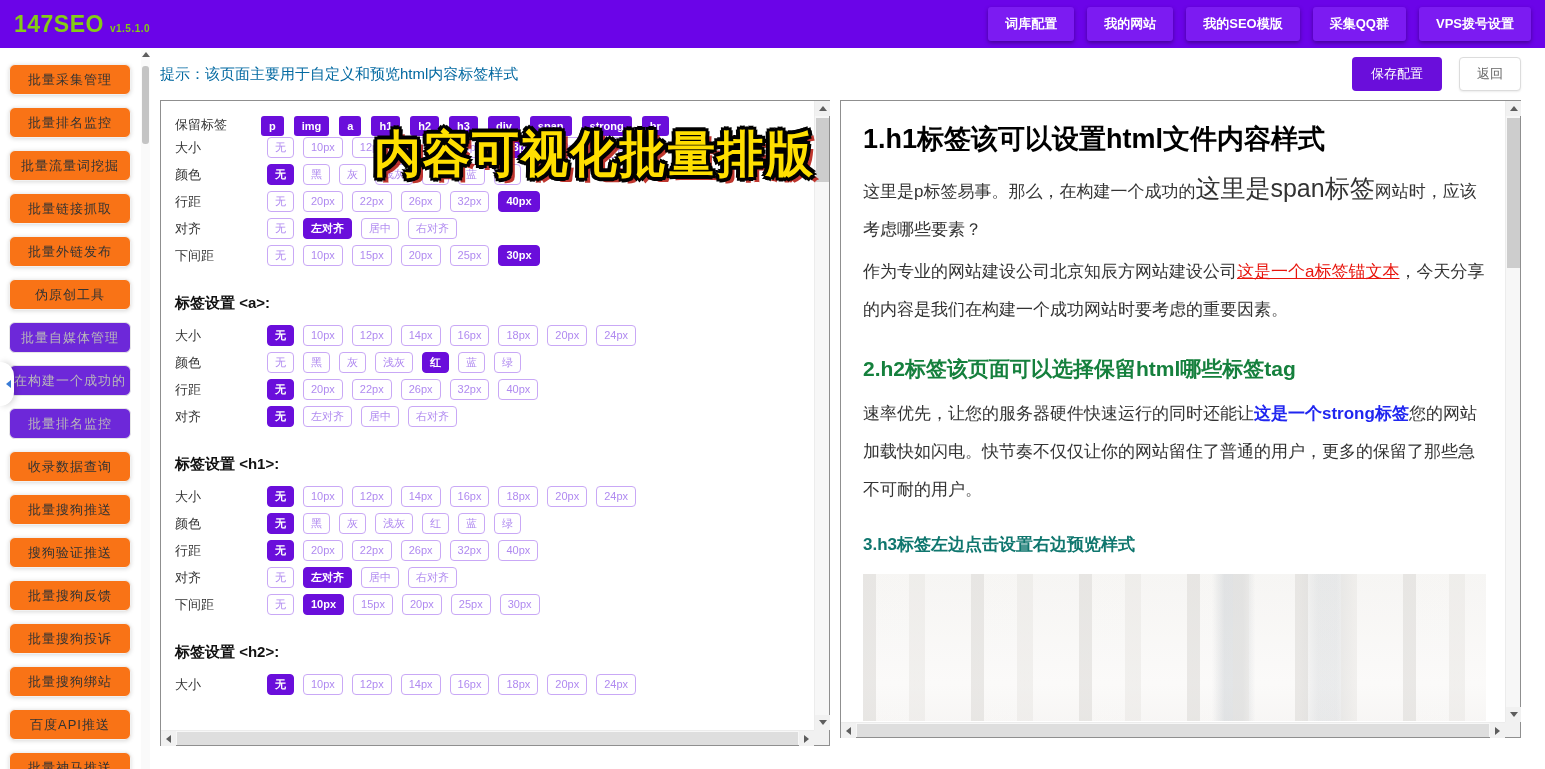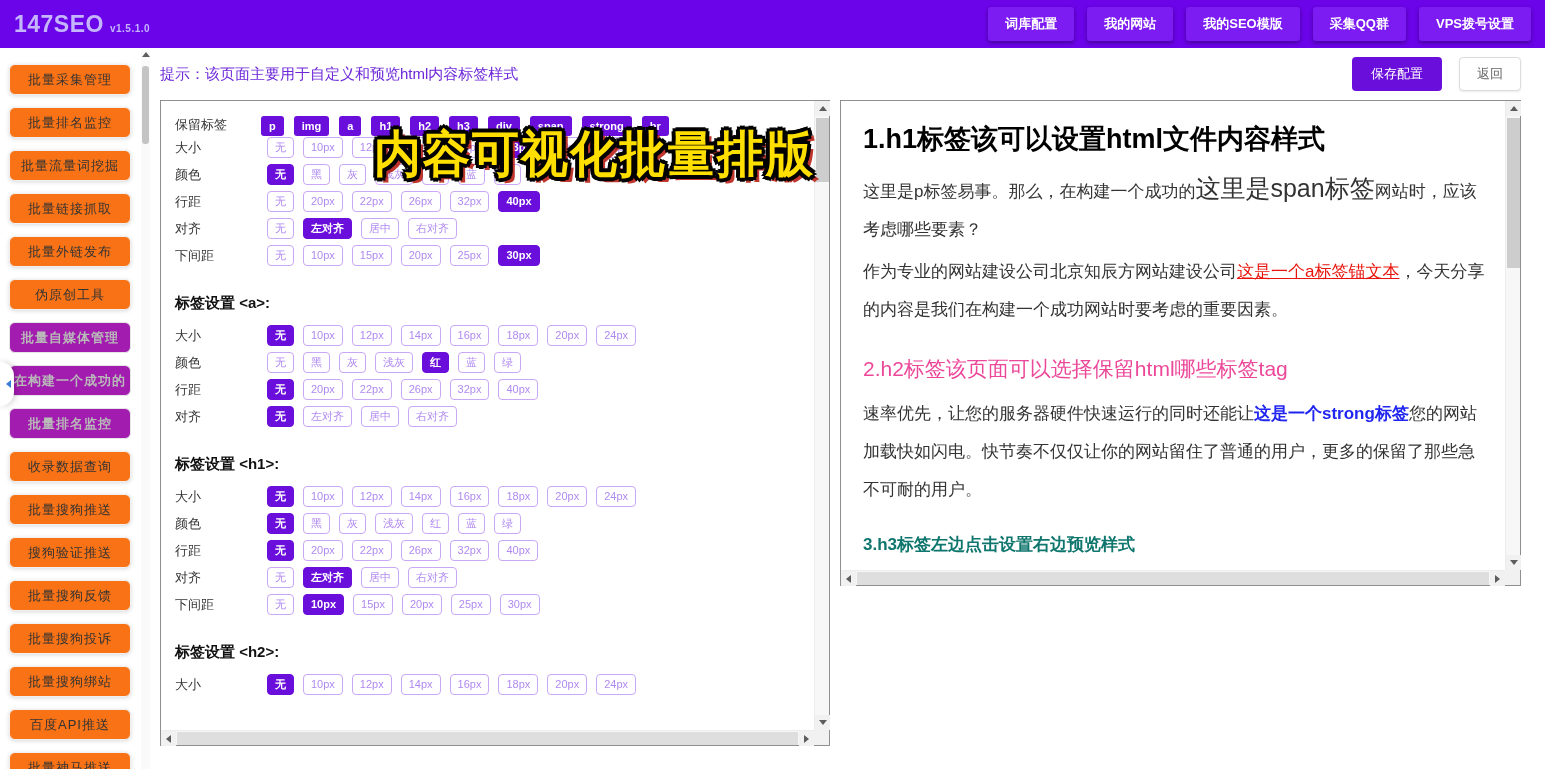"147SEO" .brand { color: #c4b5fd -> #84cc16 }
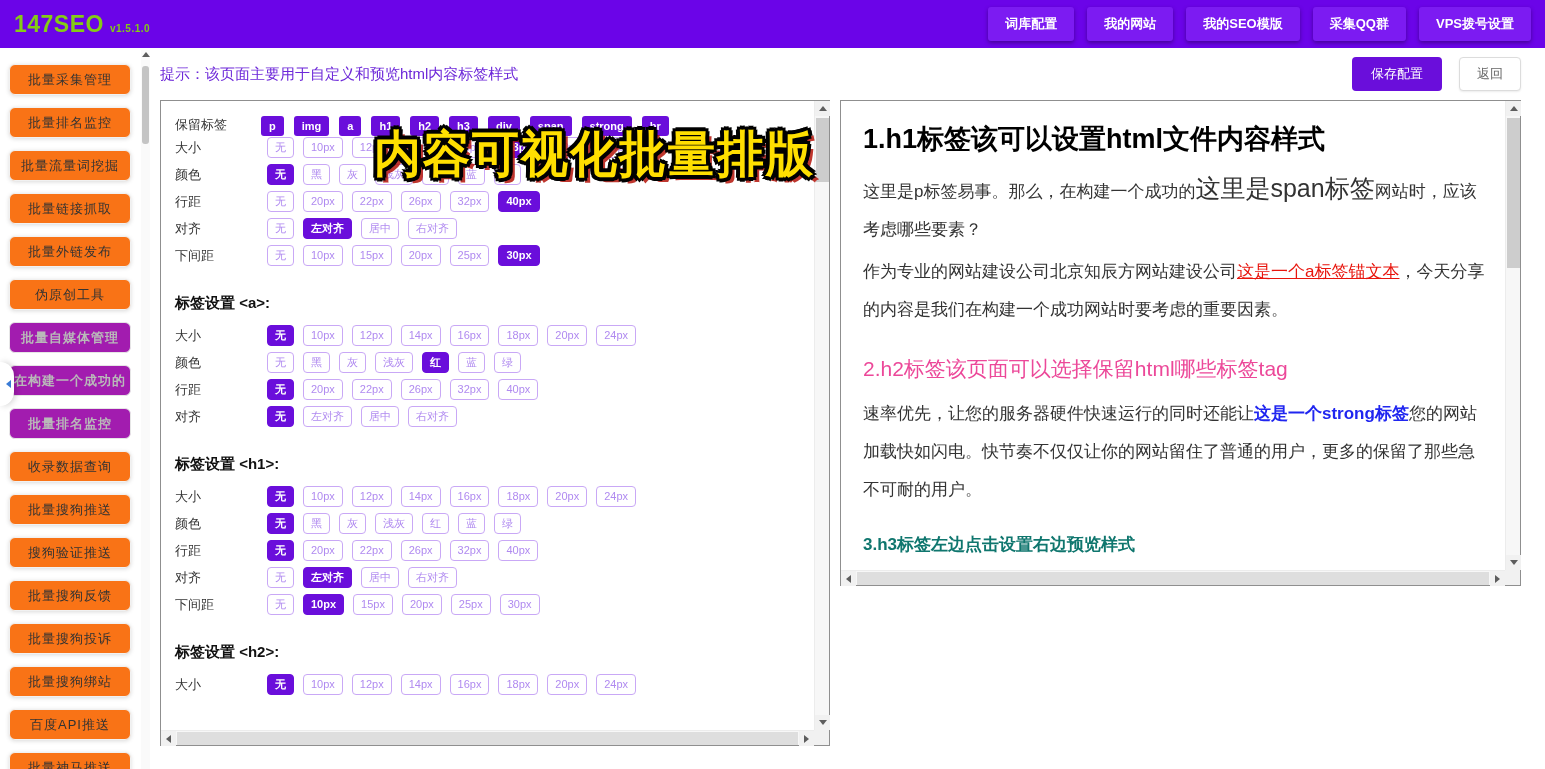"提示：该页面主要用于自定义和预览html内容标签样式" .hint { color: #6d28d9 -> #0369a1 }
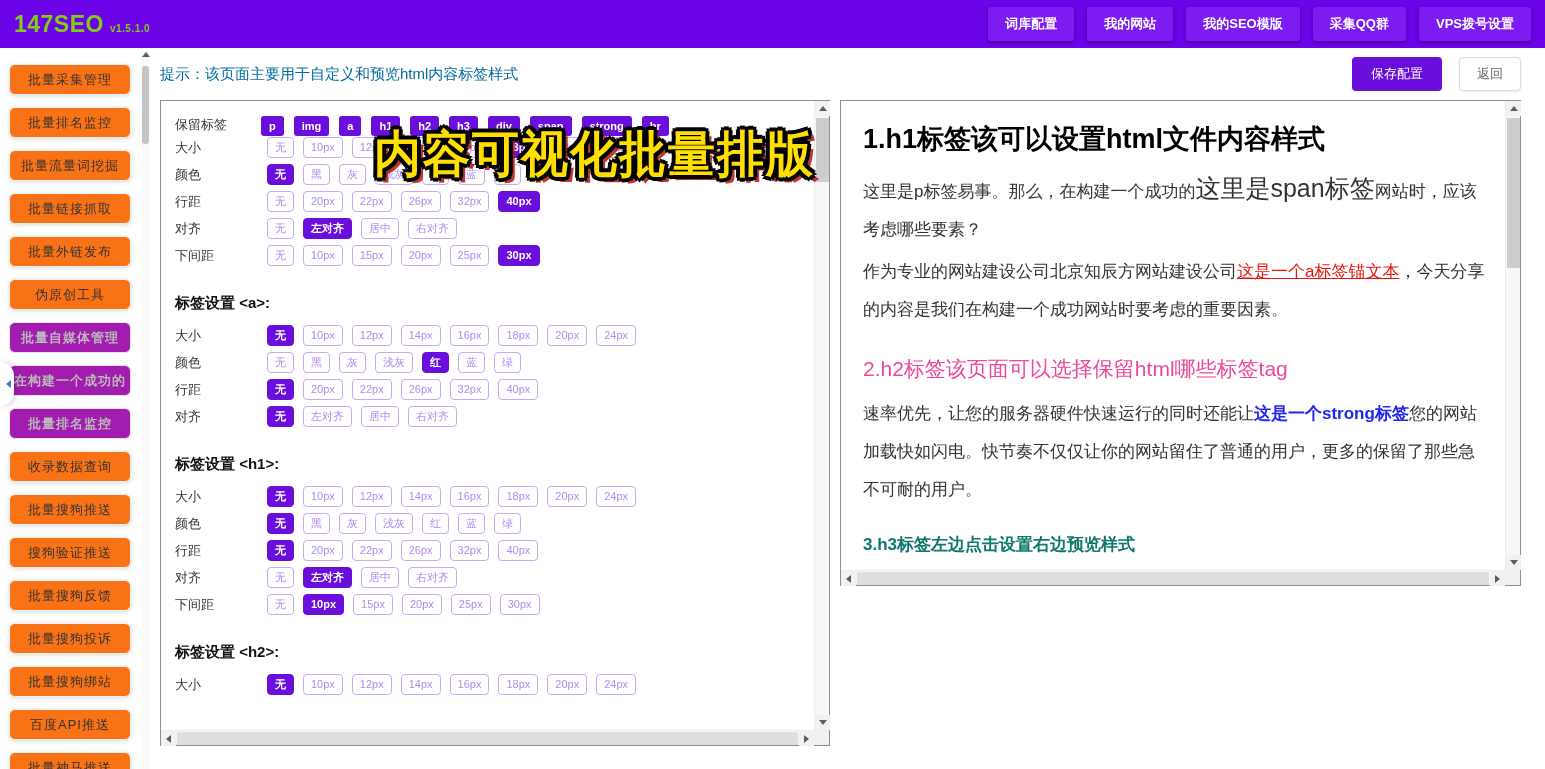"1.h1标签该可以设置html文件内容样式" .right-panel { height: 486px -> 638px }
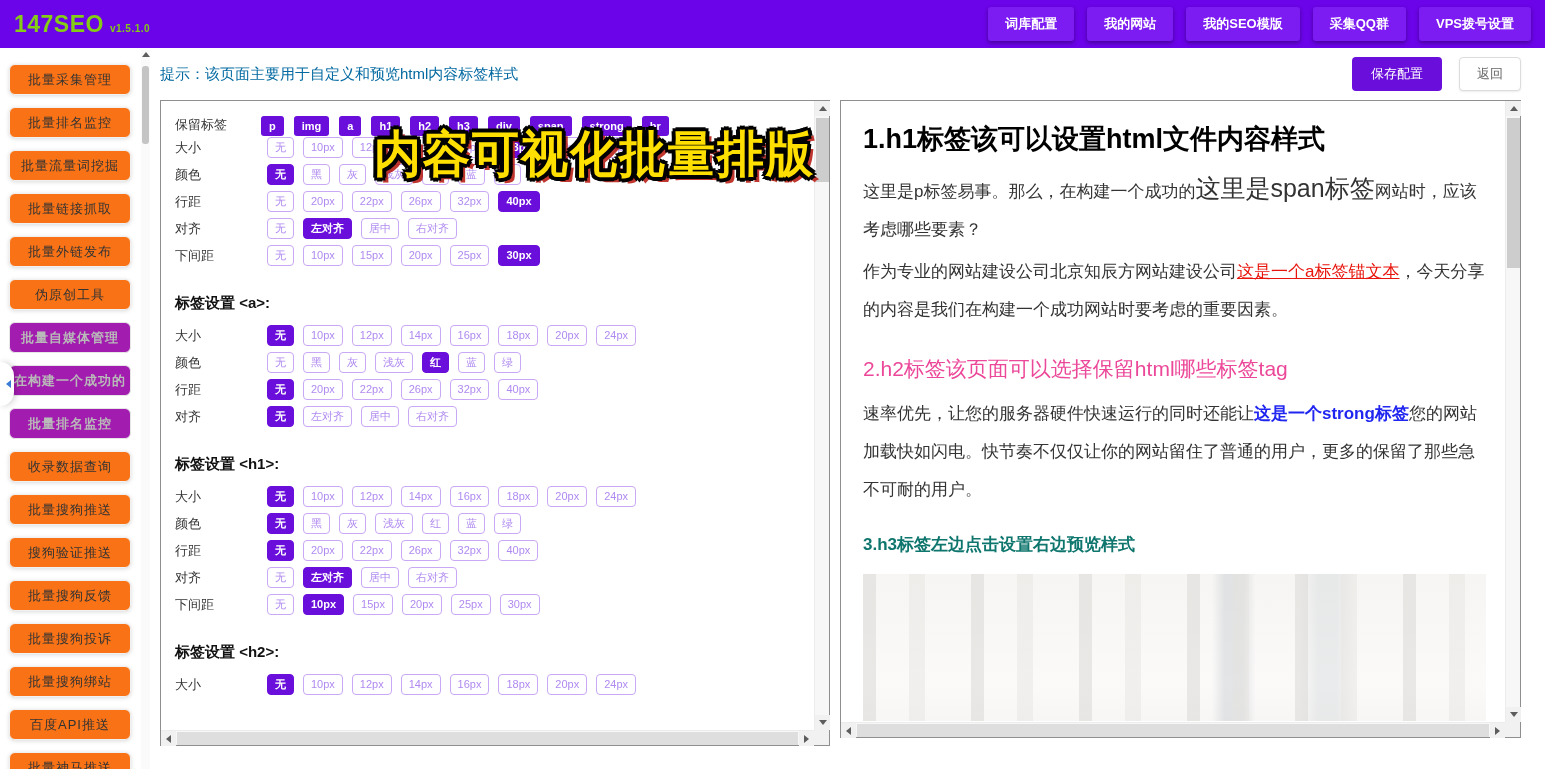"批量自媒体管理" .side-btn.disabled { background: #a21caf -> #6d28d9; font-weight: bold -> none }
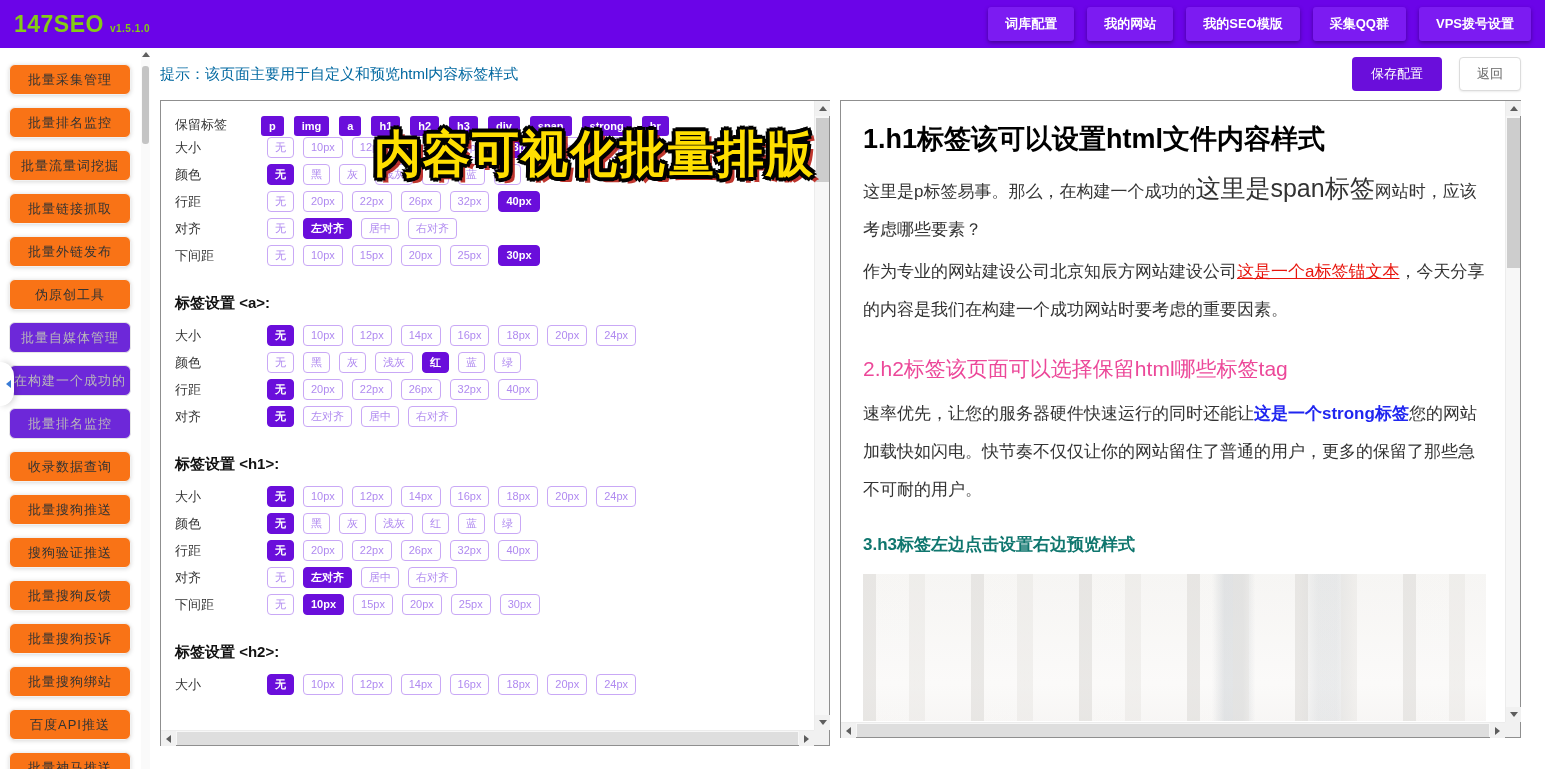"2.h2标签该页面可以选择保留html哪些标签tag" .pv-h2 { color: #ec4899 -> #15803d; font-weight: normal -> bold }
